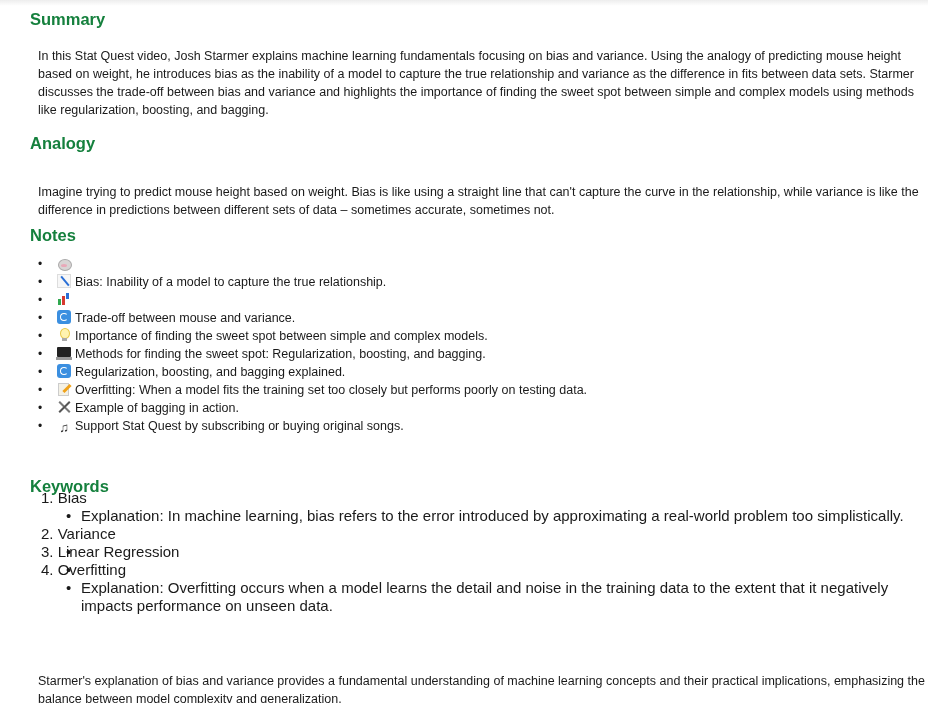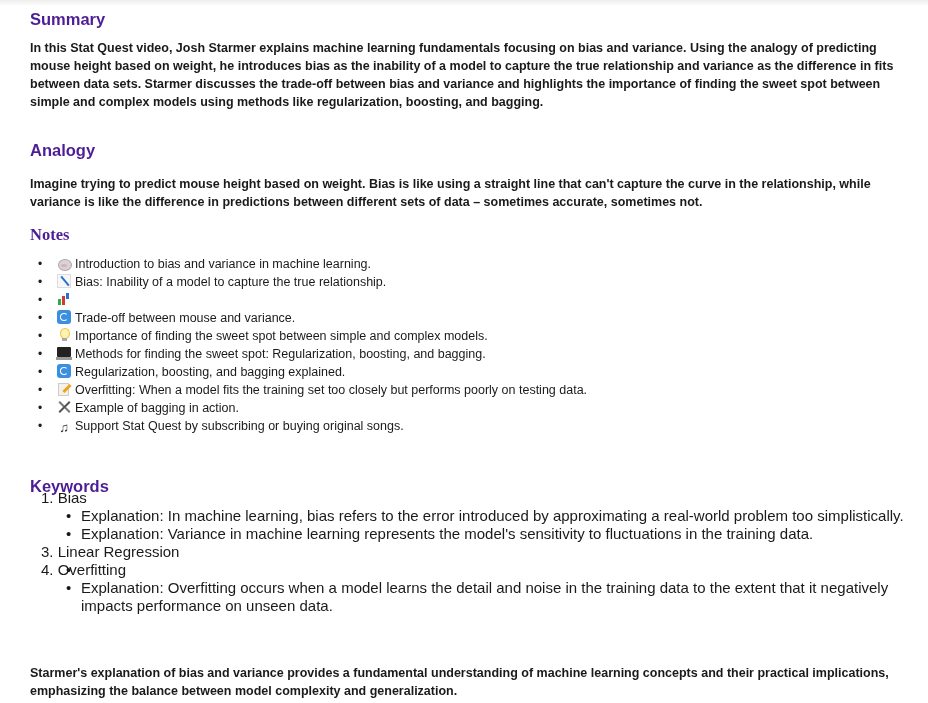"Summary" h2 { color: #4c1d95 -> #15803d }
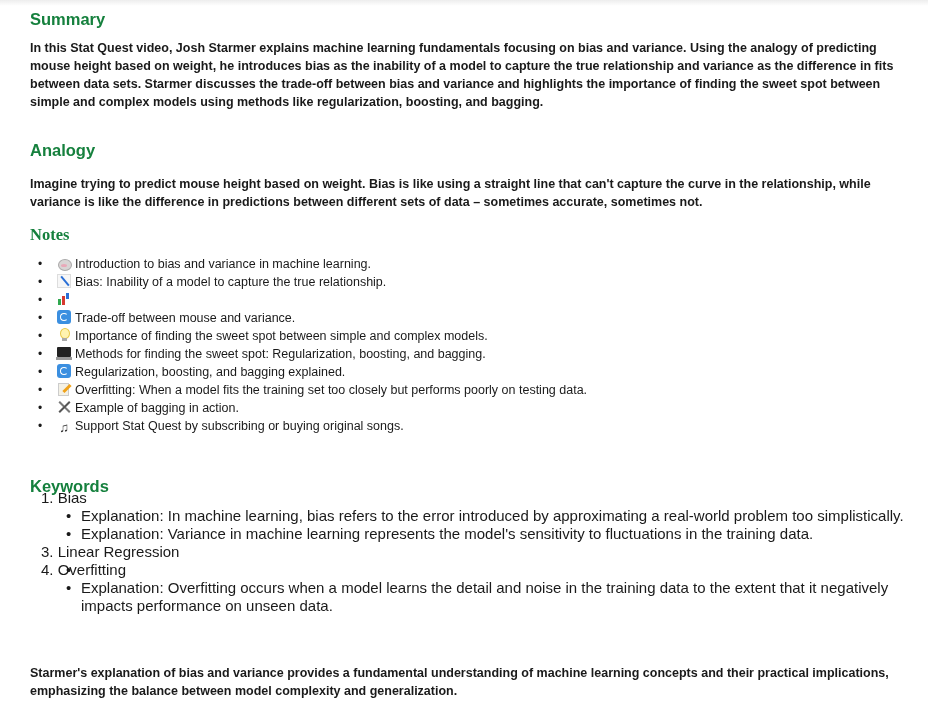"In this Stat Quest video," p { font-weight: bold -> none; margin: 0 -> 8px }
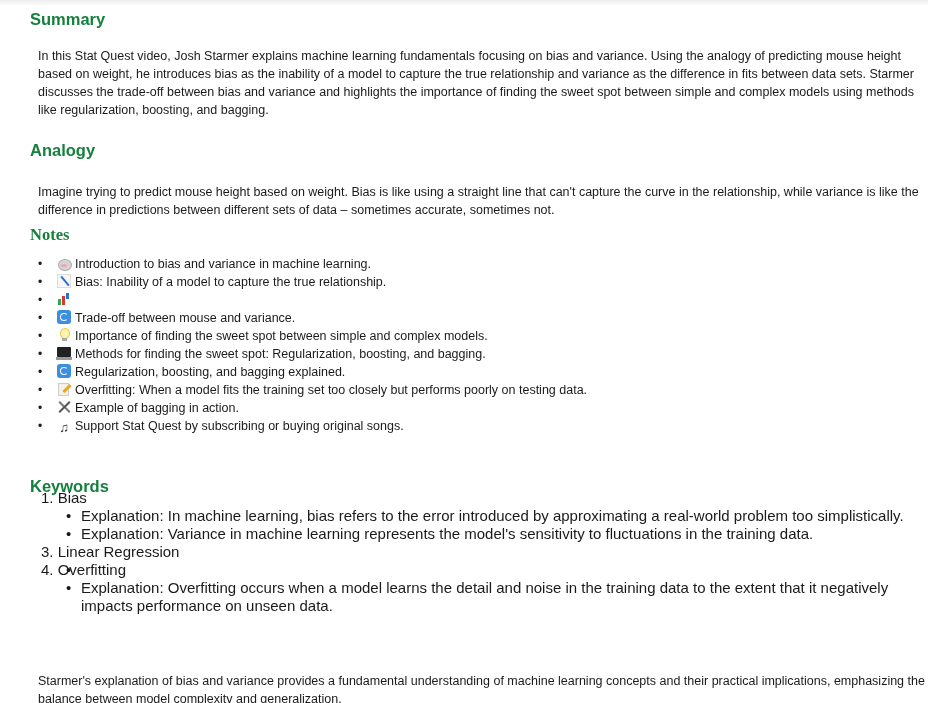"Analogy" .sec-analogy-title { top: 140px -> 133px }
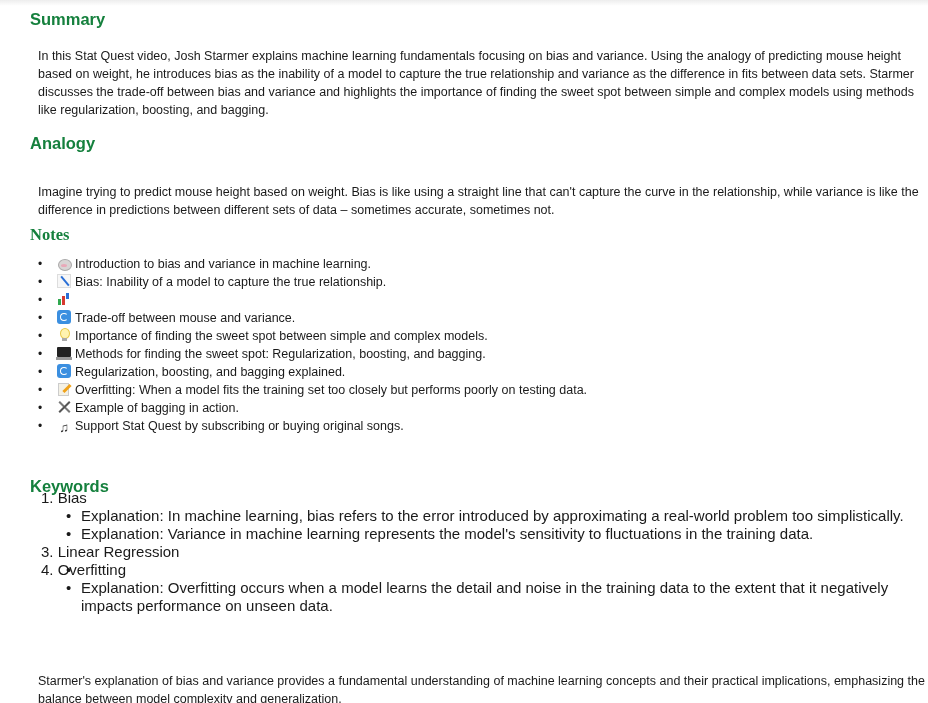"Notes" .sec-notes-title { font-family: Liberation Serif, serif -> none }
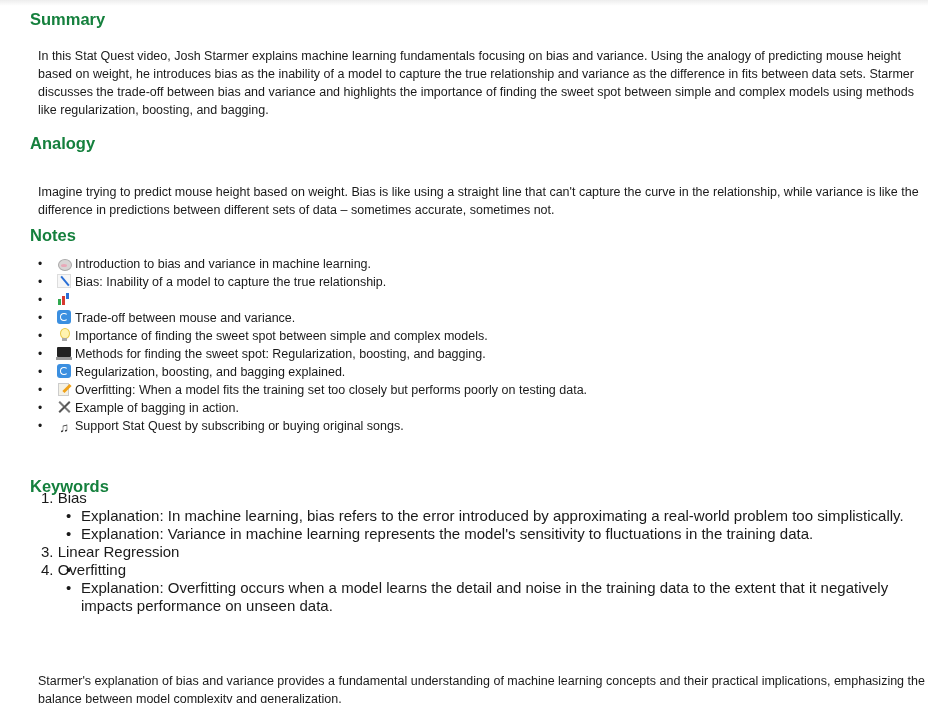"Introduction to bias and variance" span { html: <span>Introduction to bias and variance in machine learning.</span> -> none }
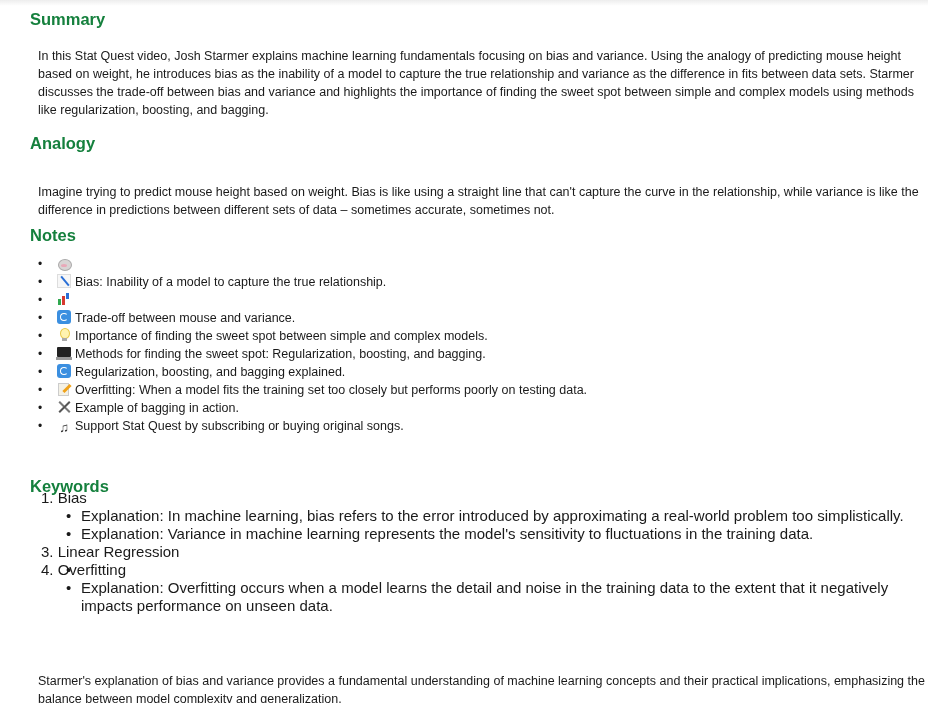"2. Variance" span.kw-term { html: none -> <span>2. Variance</span> }
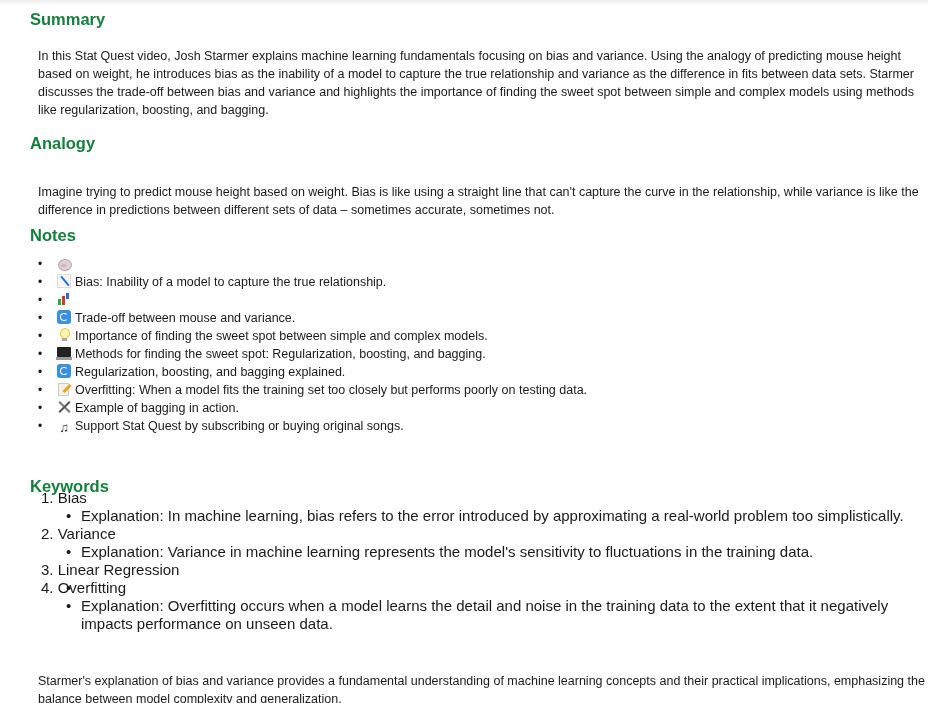"Explanation: Variance in machine" span { html: <span>Explanation: Variance in machine learning represents the model's sensitivity to fluctuations in the training data.</span> -> none }
